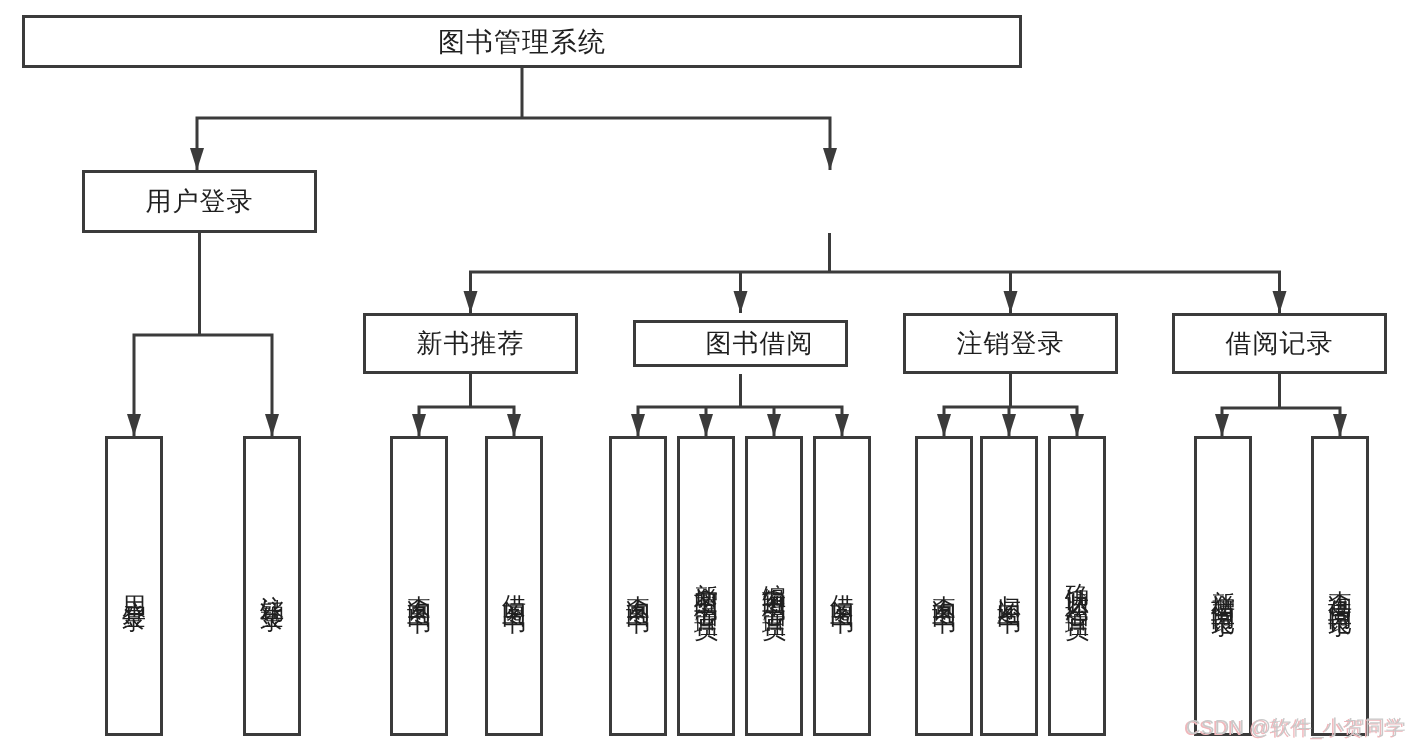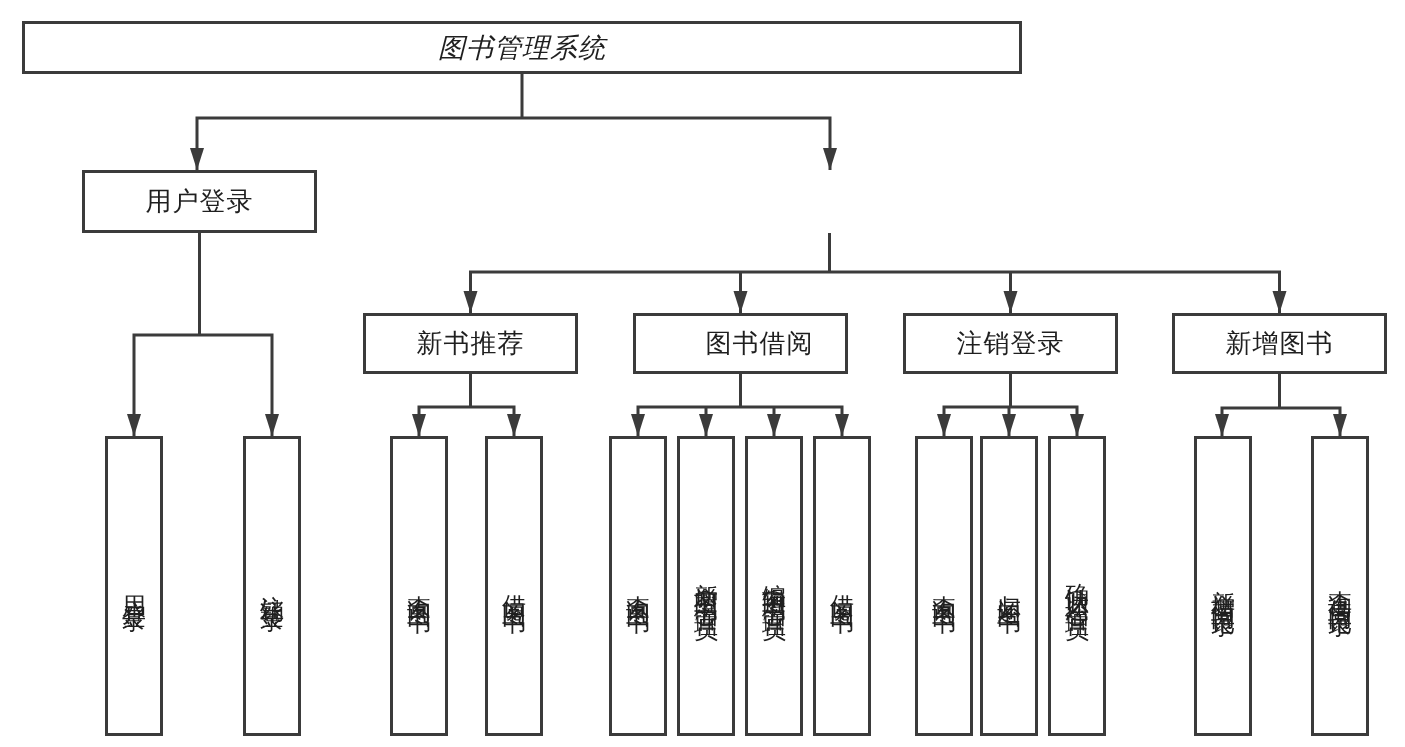"图书管理系统" div.hbox { font-style: italic -> none; top: 21px -> 15px }
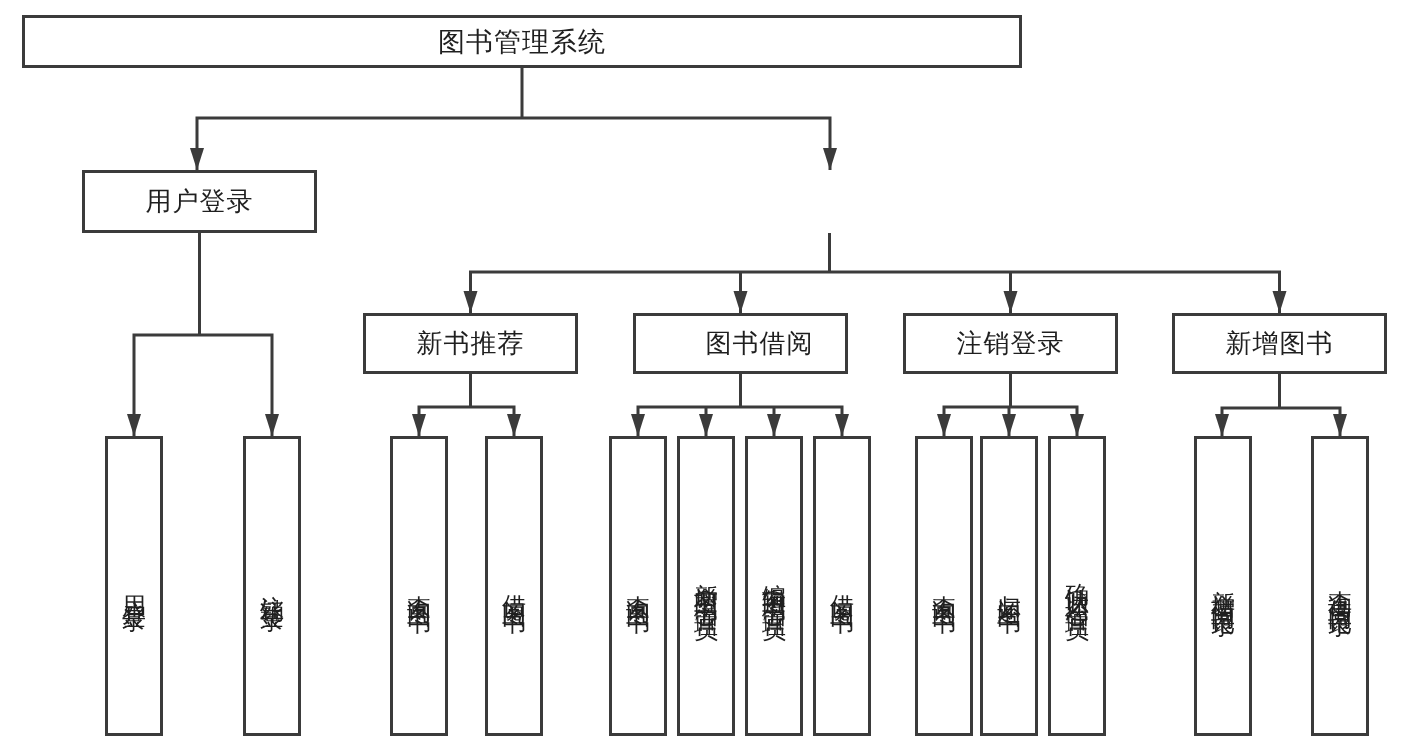"图书借阅" div.hbox { height: 61px -> 47px; top: 313px -> 320px }
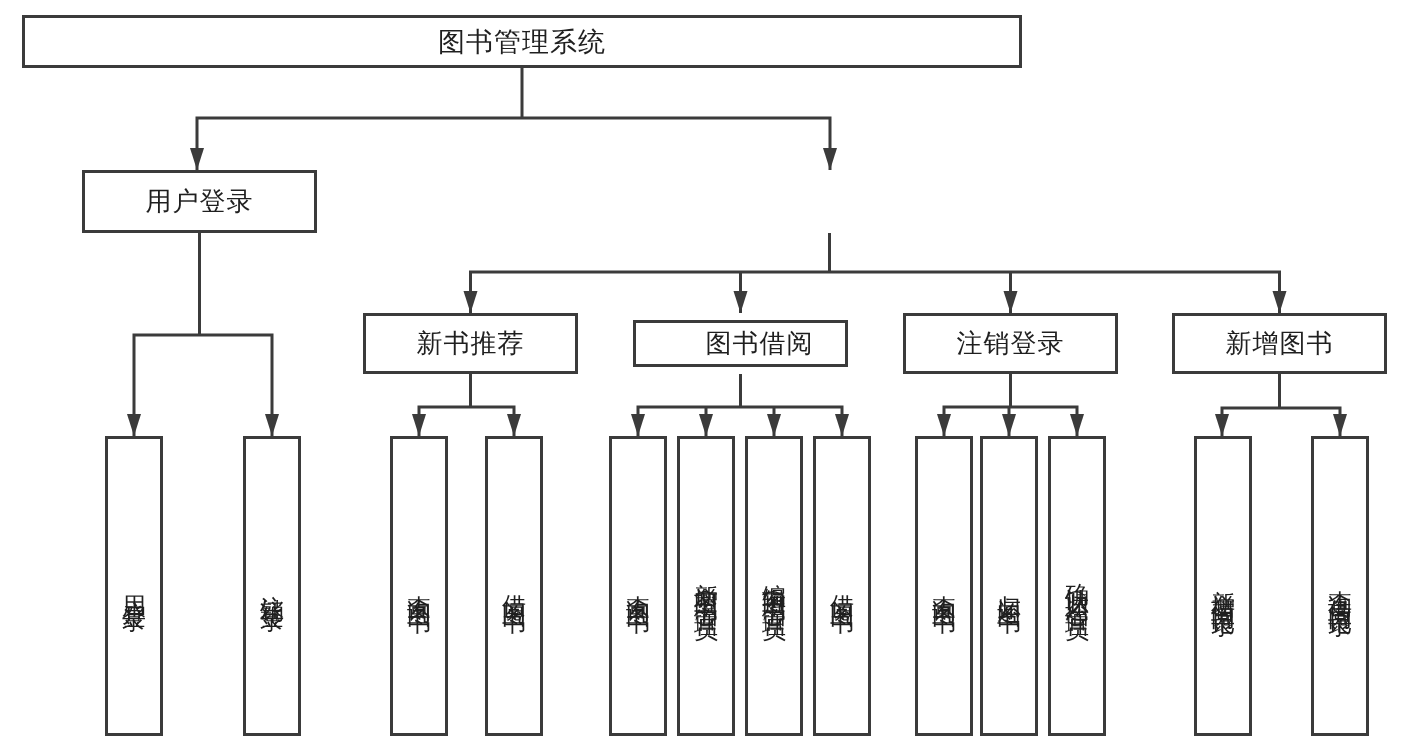"新增图书" div.hbox { text: 新增图书 -> 借阅记录 }
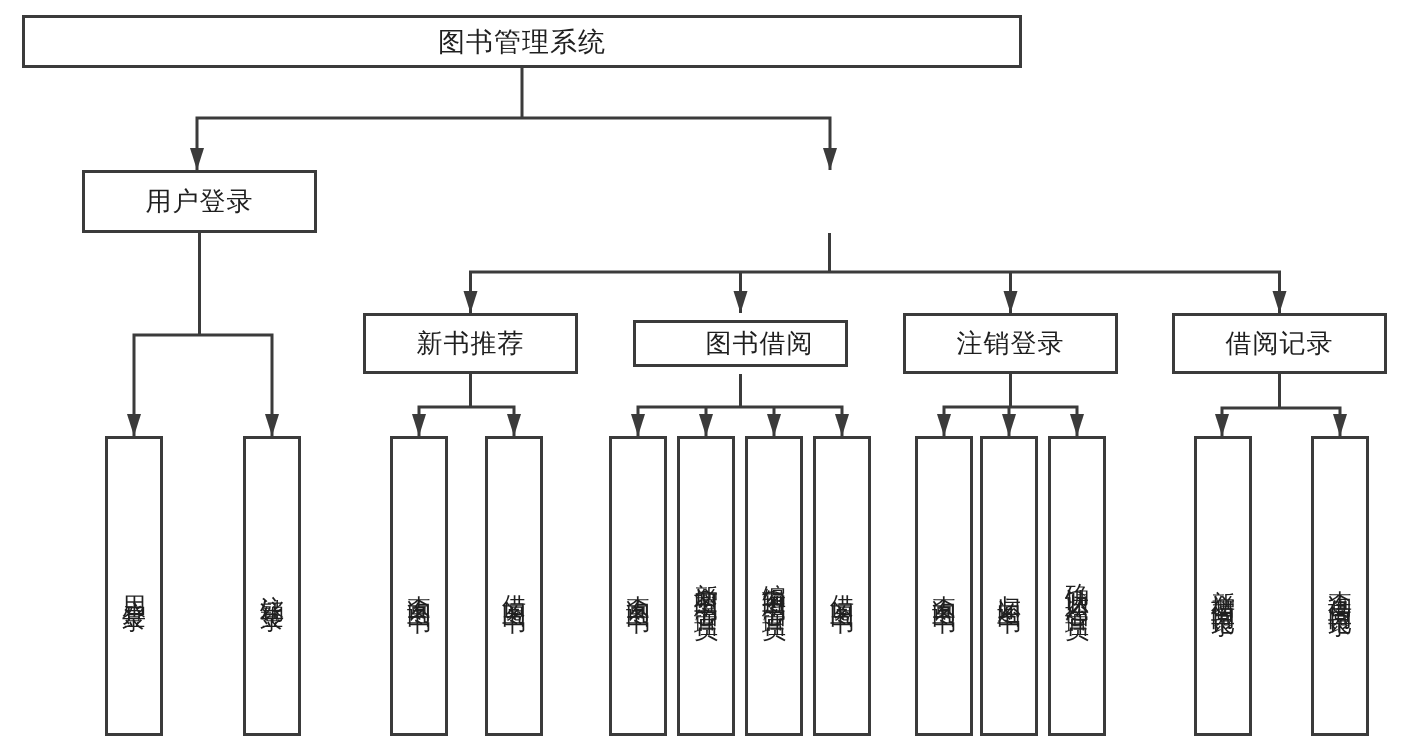"CSDN @软件_小贺同学" div.watermark { html: none -> <div>CSDN @软件_小贺同学</div> }
